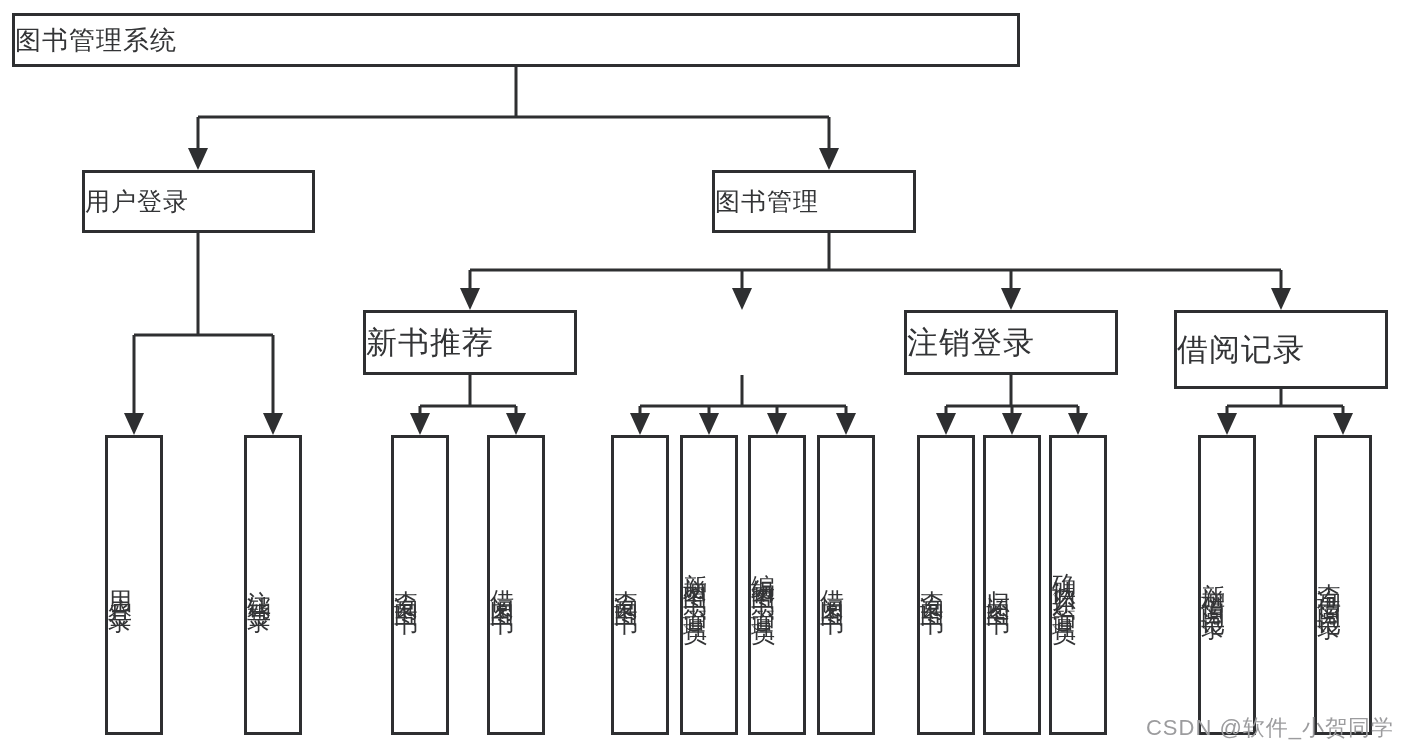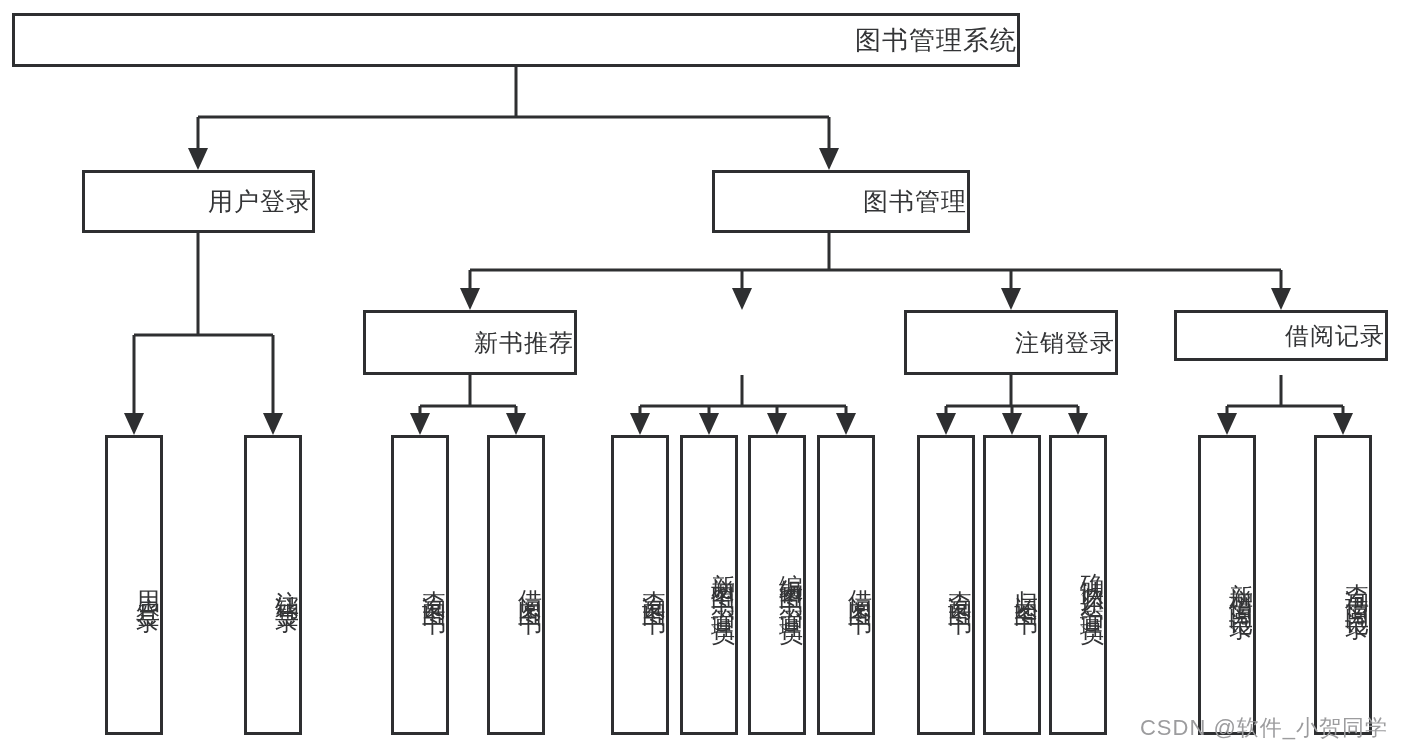"图书管理系统" .box { justify-content: flex-end -> flex-start }
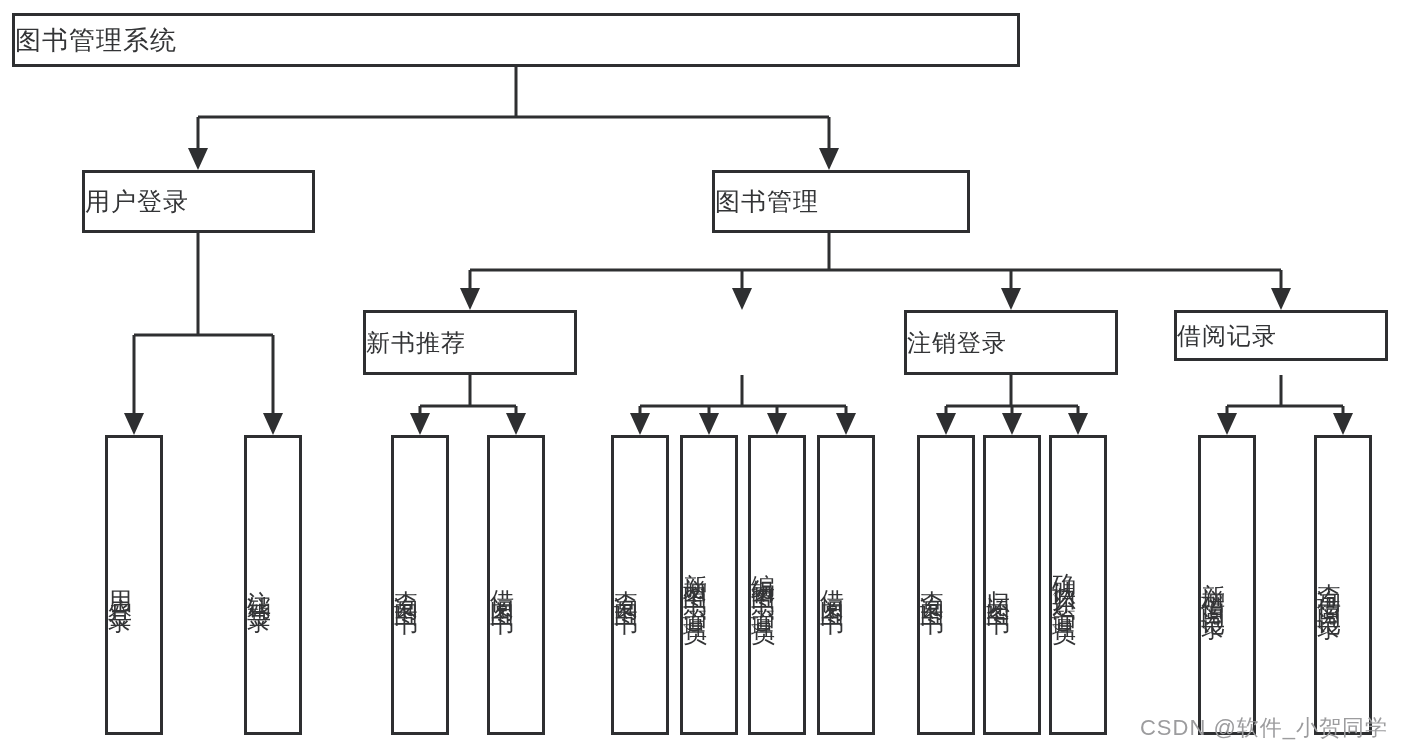"图书管理" div.box { width: 258px -> 204px }
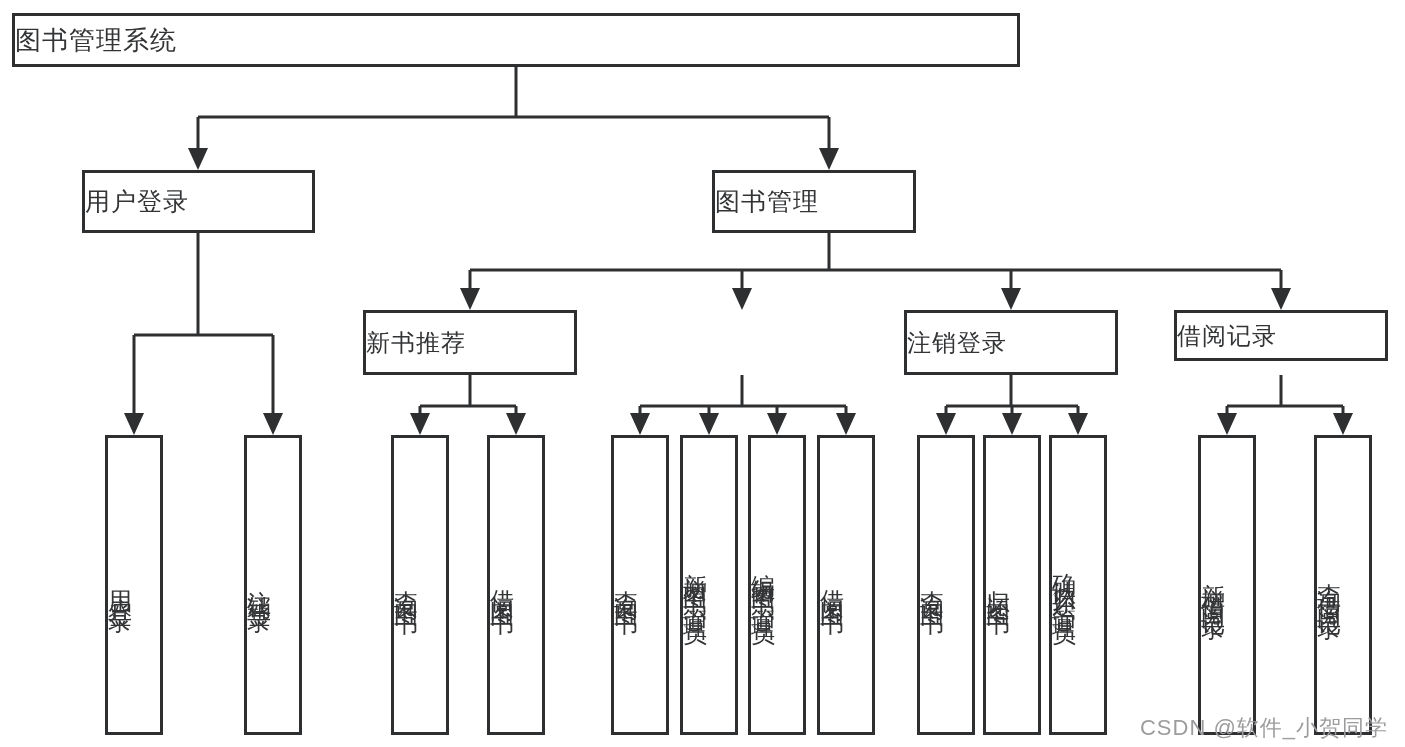"新书推荐" .box.lvl3 span { font-size: 24px -> 31px }
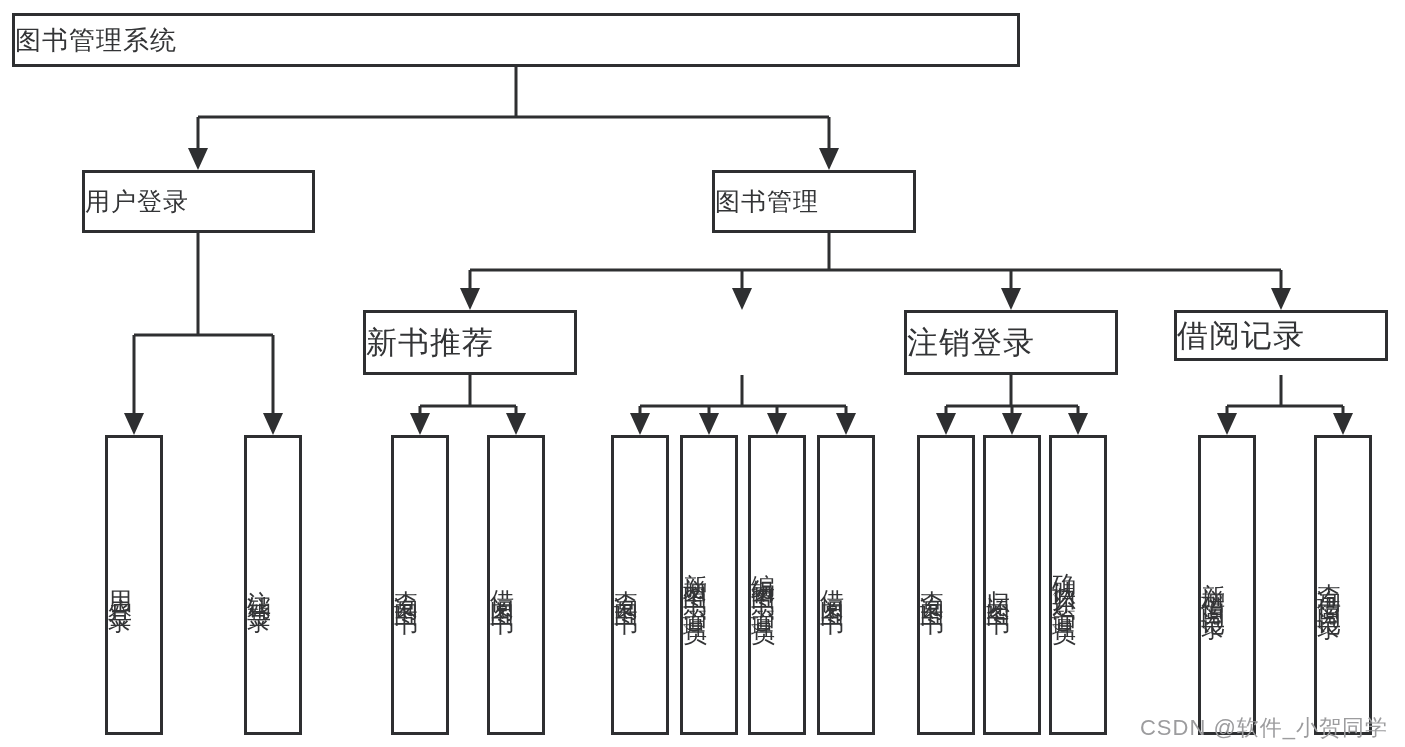"借阅记录" div.box { height: 51px -> 79px }
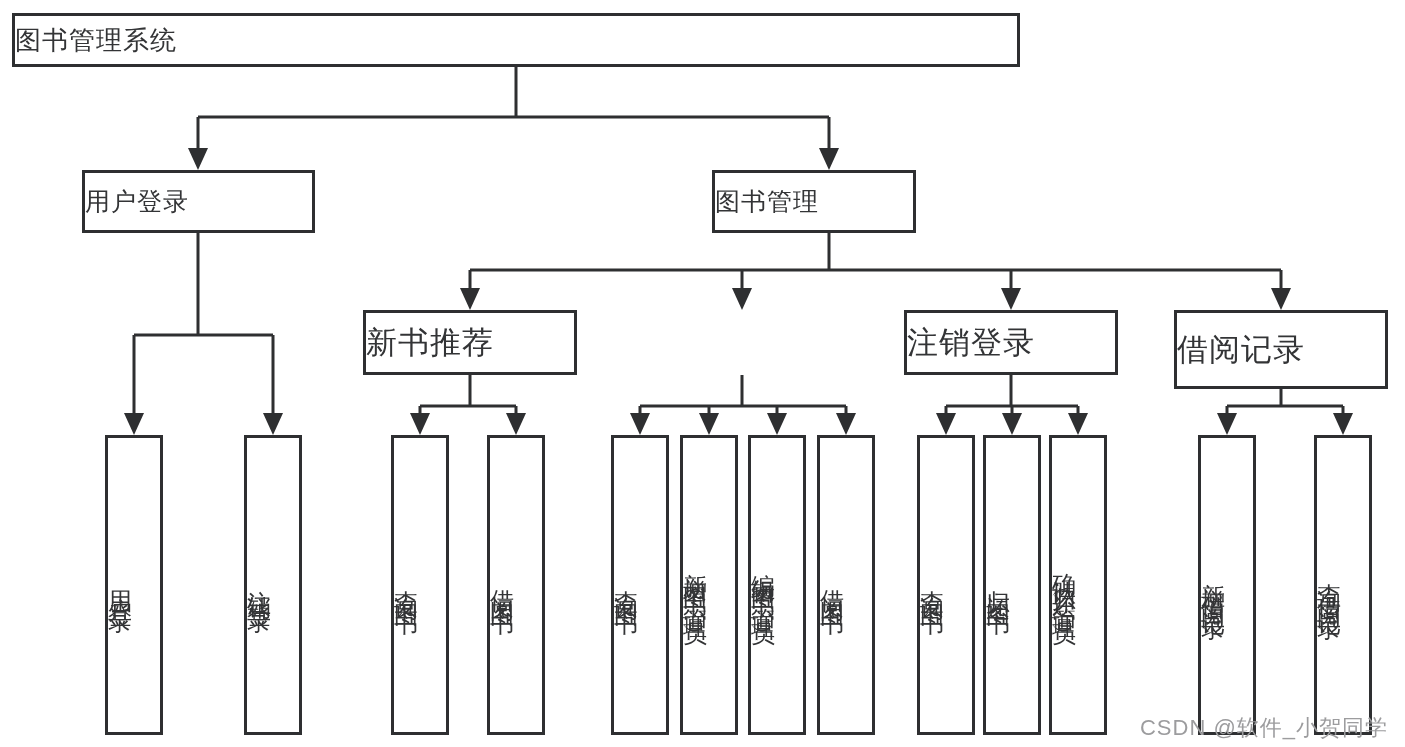"CSDN @软件_小贺同学" .watermark { right: 17px -> 11px }
